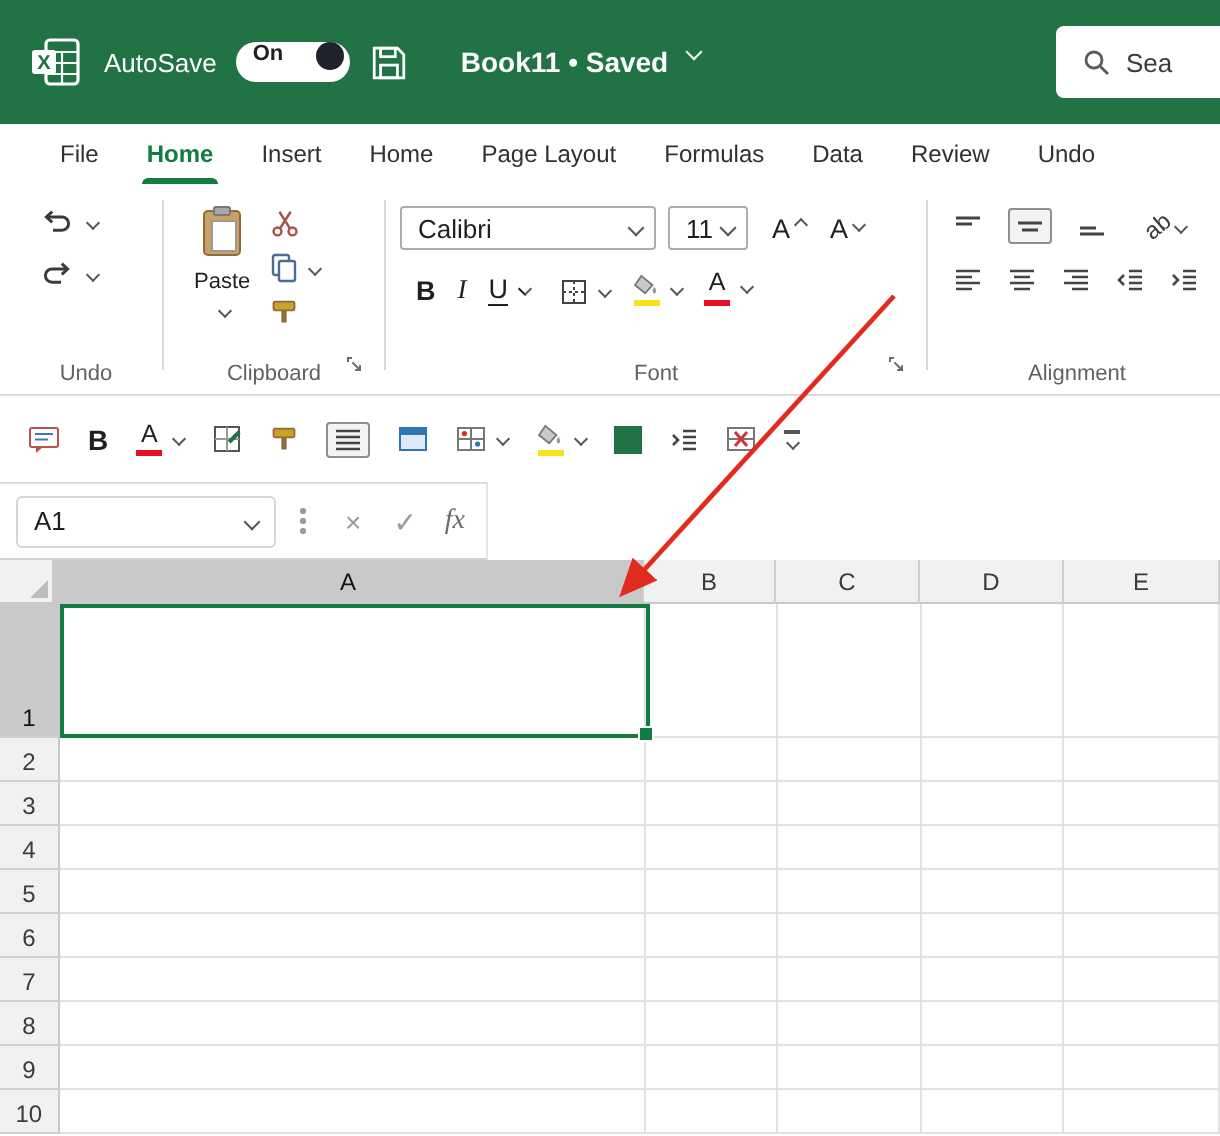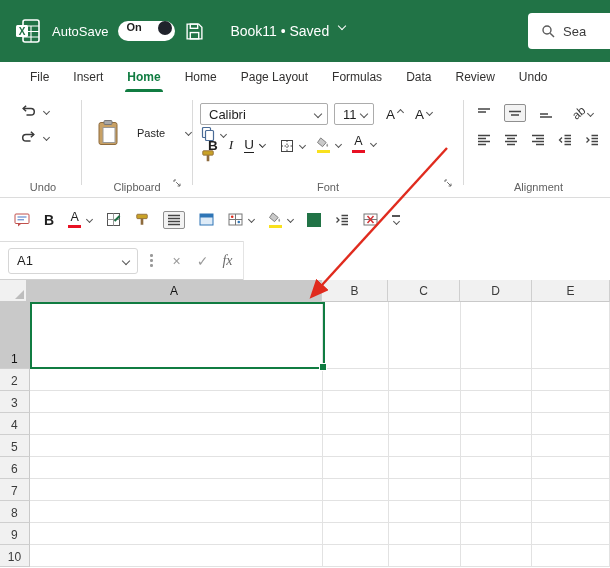"Book11 • Saved" .doc-title { font-weight: none -> bold }
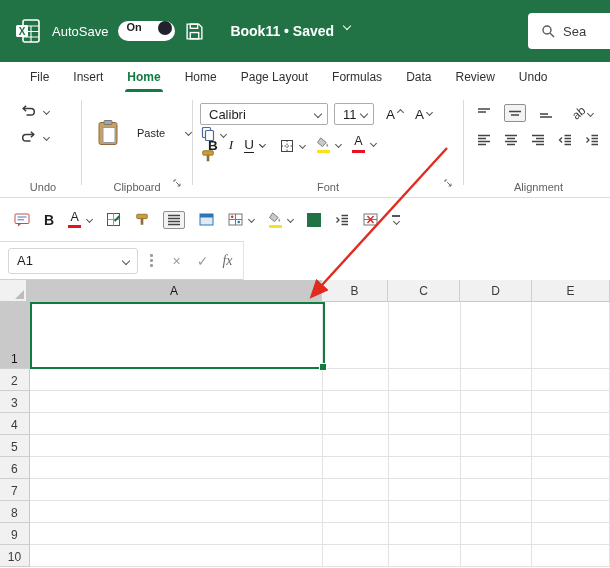"Insert" span.tab { order: before "Home" -> after "Home" }
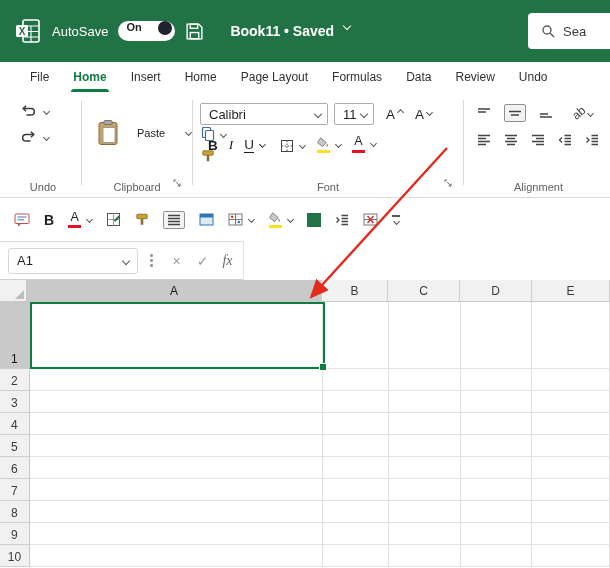"Paste" .paste-btn { flex-direction: row -> column; gap: 18px -> 6px }
